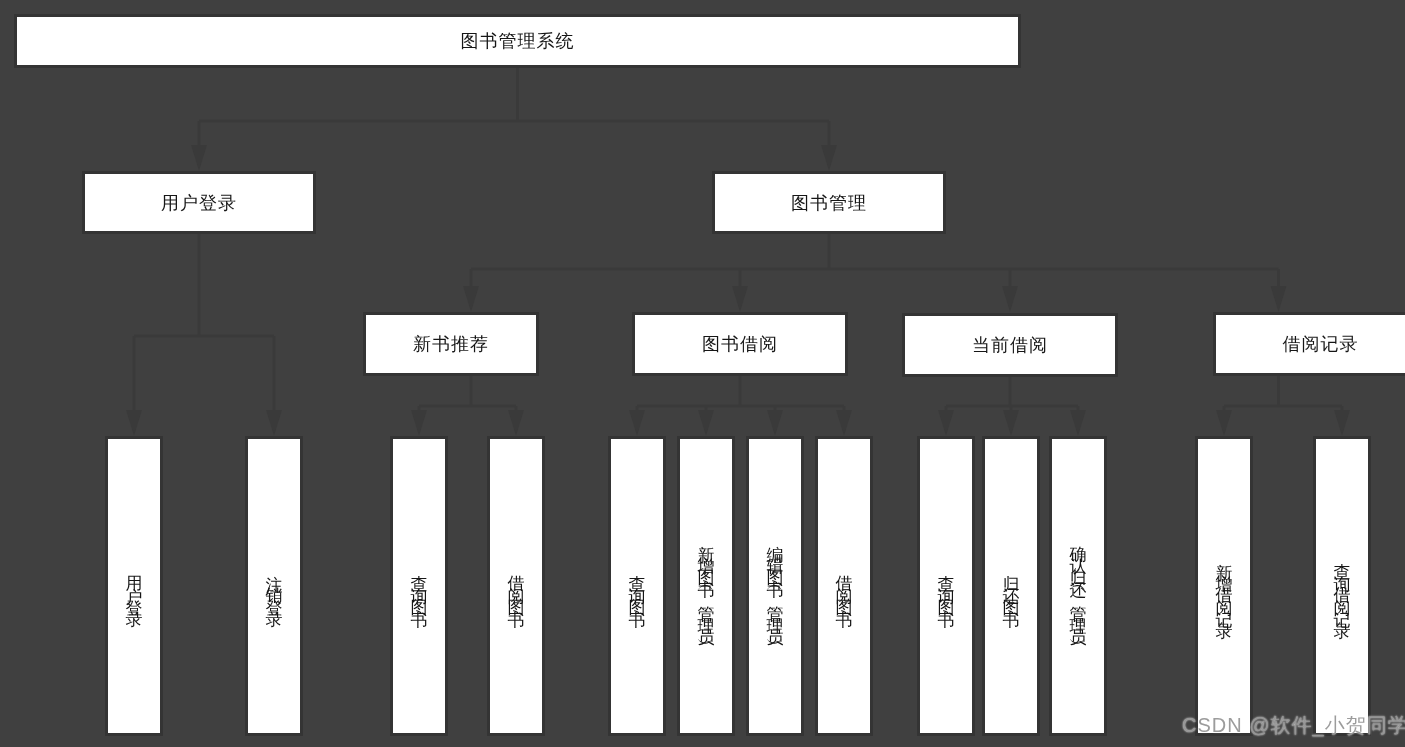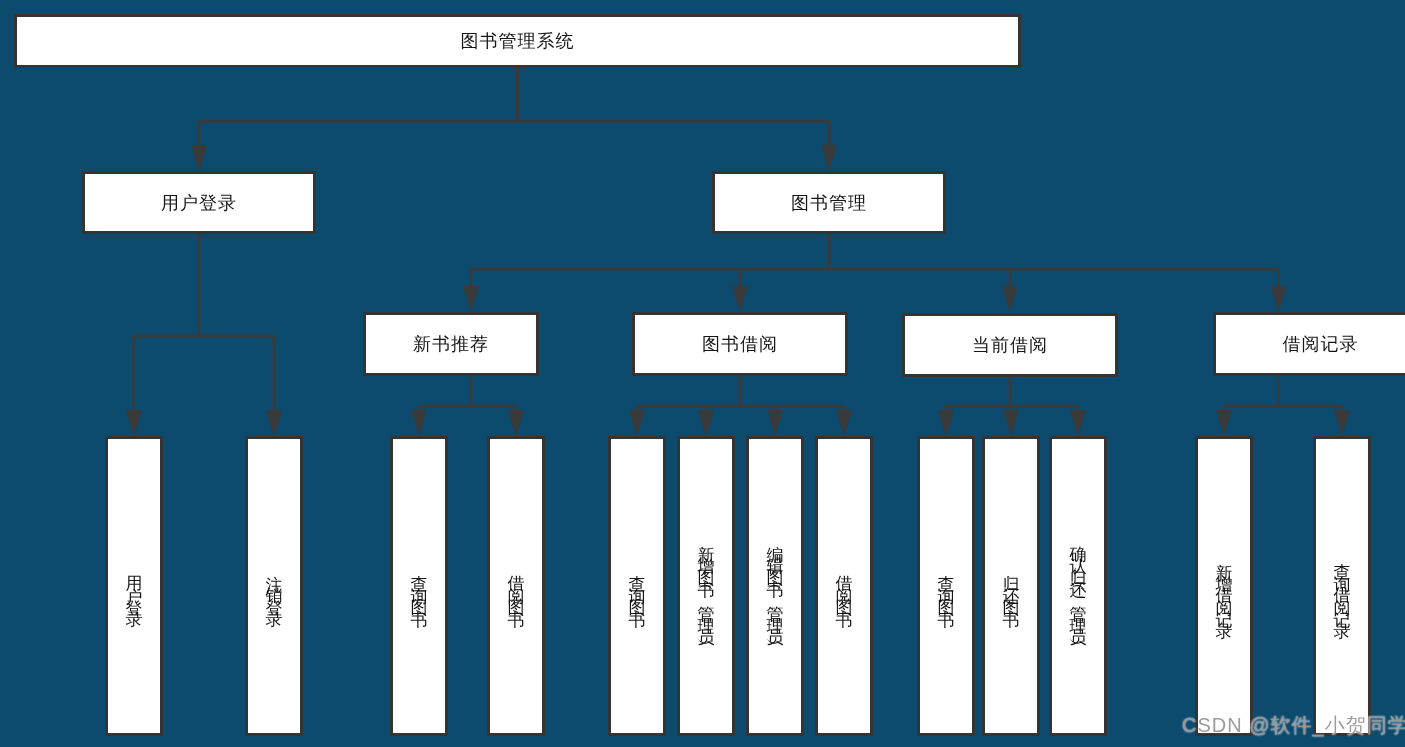"图书管理系统" .canvas { background: #0c4a6e -> #404040 }
